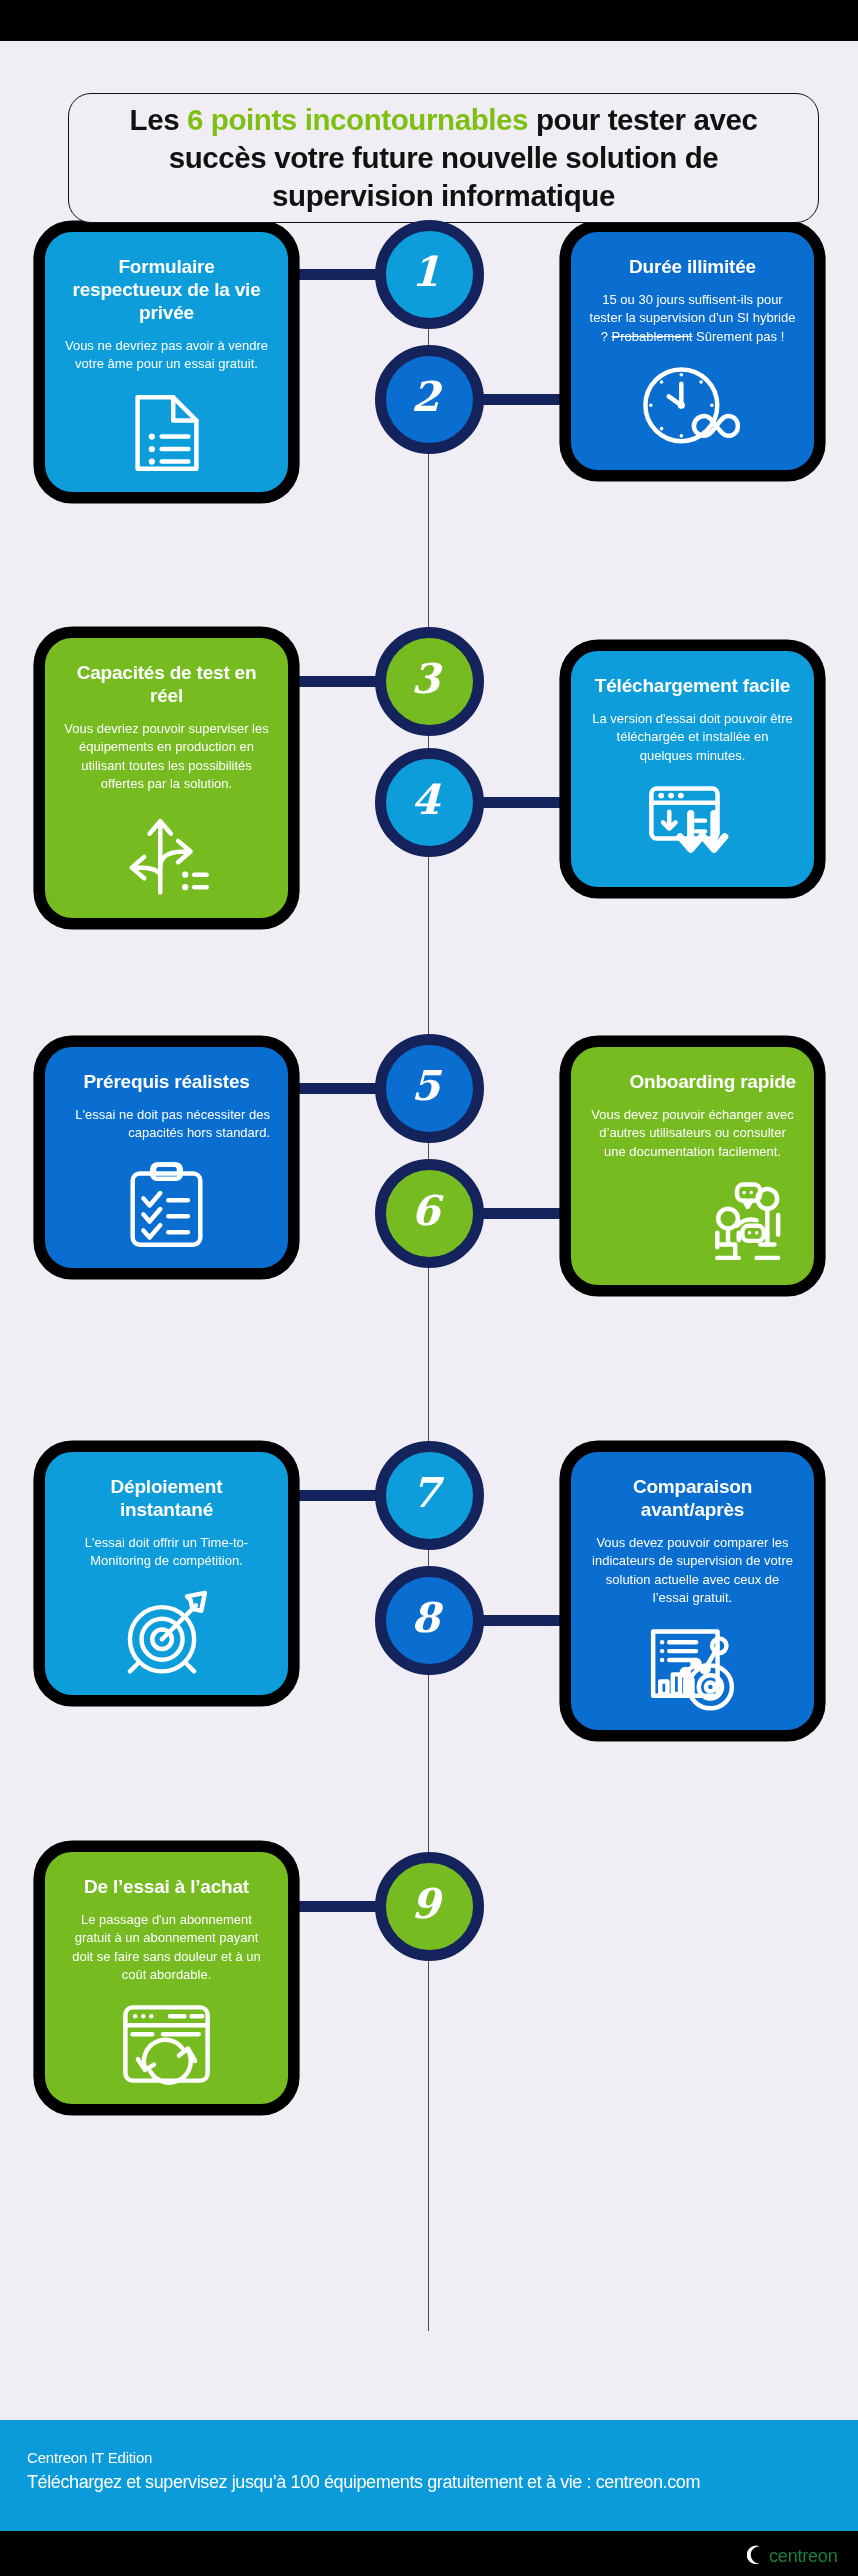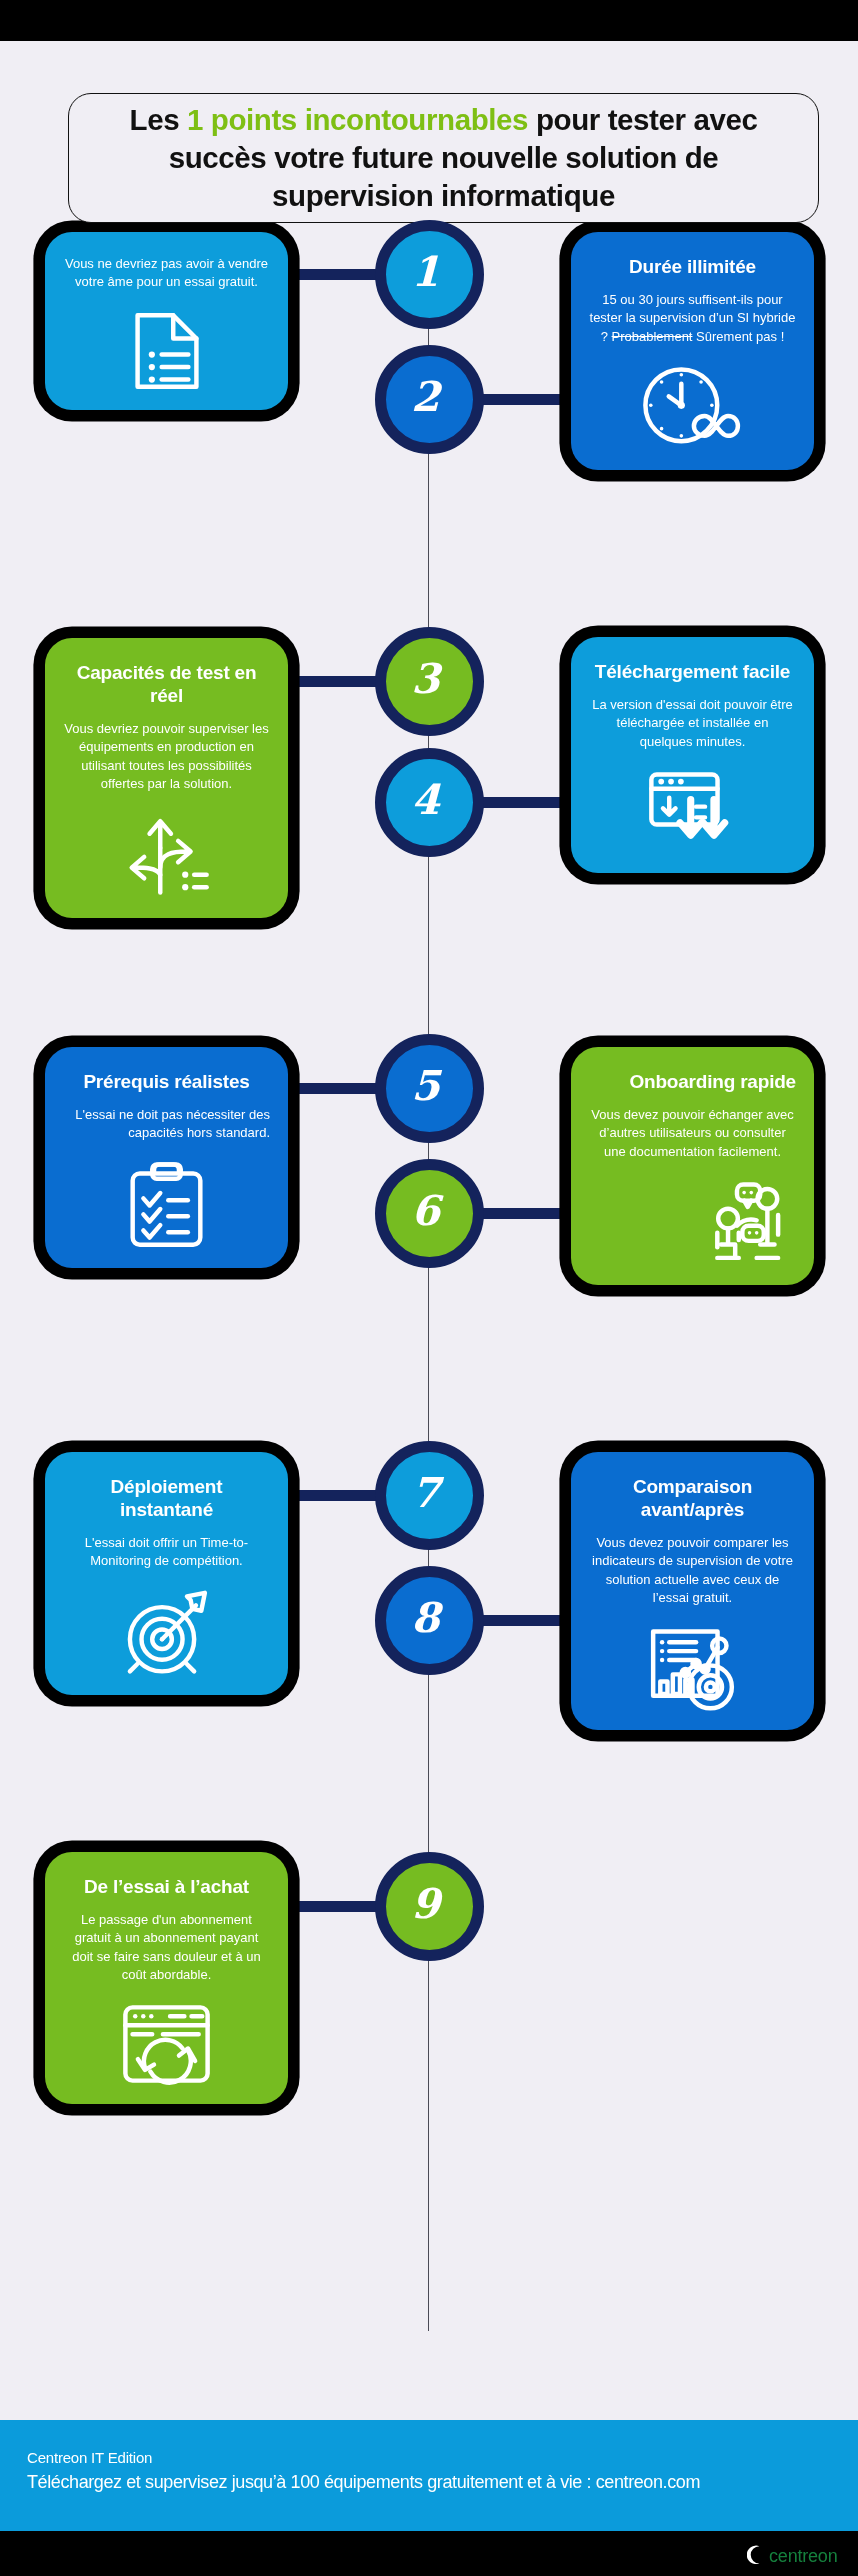"1 points incontournables" span.hl { text: 1 -> 6 }
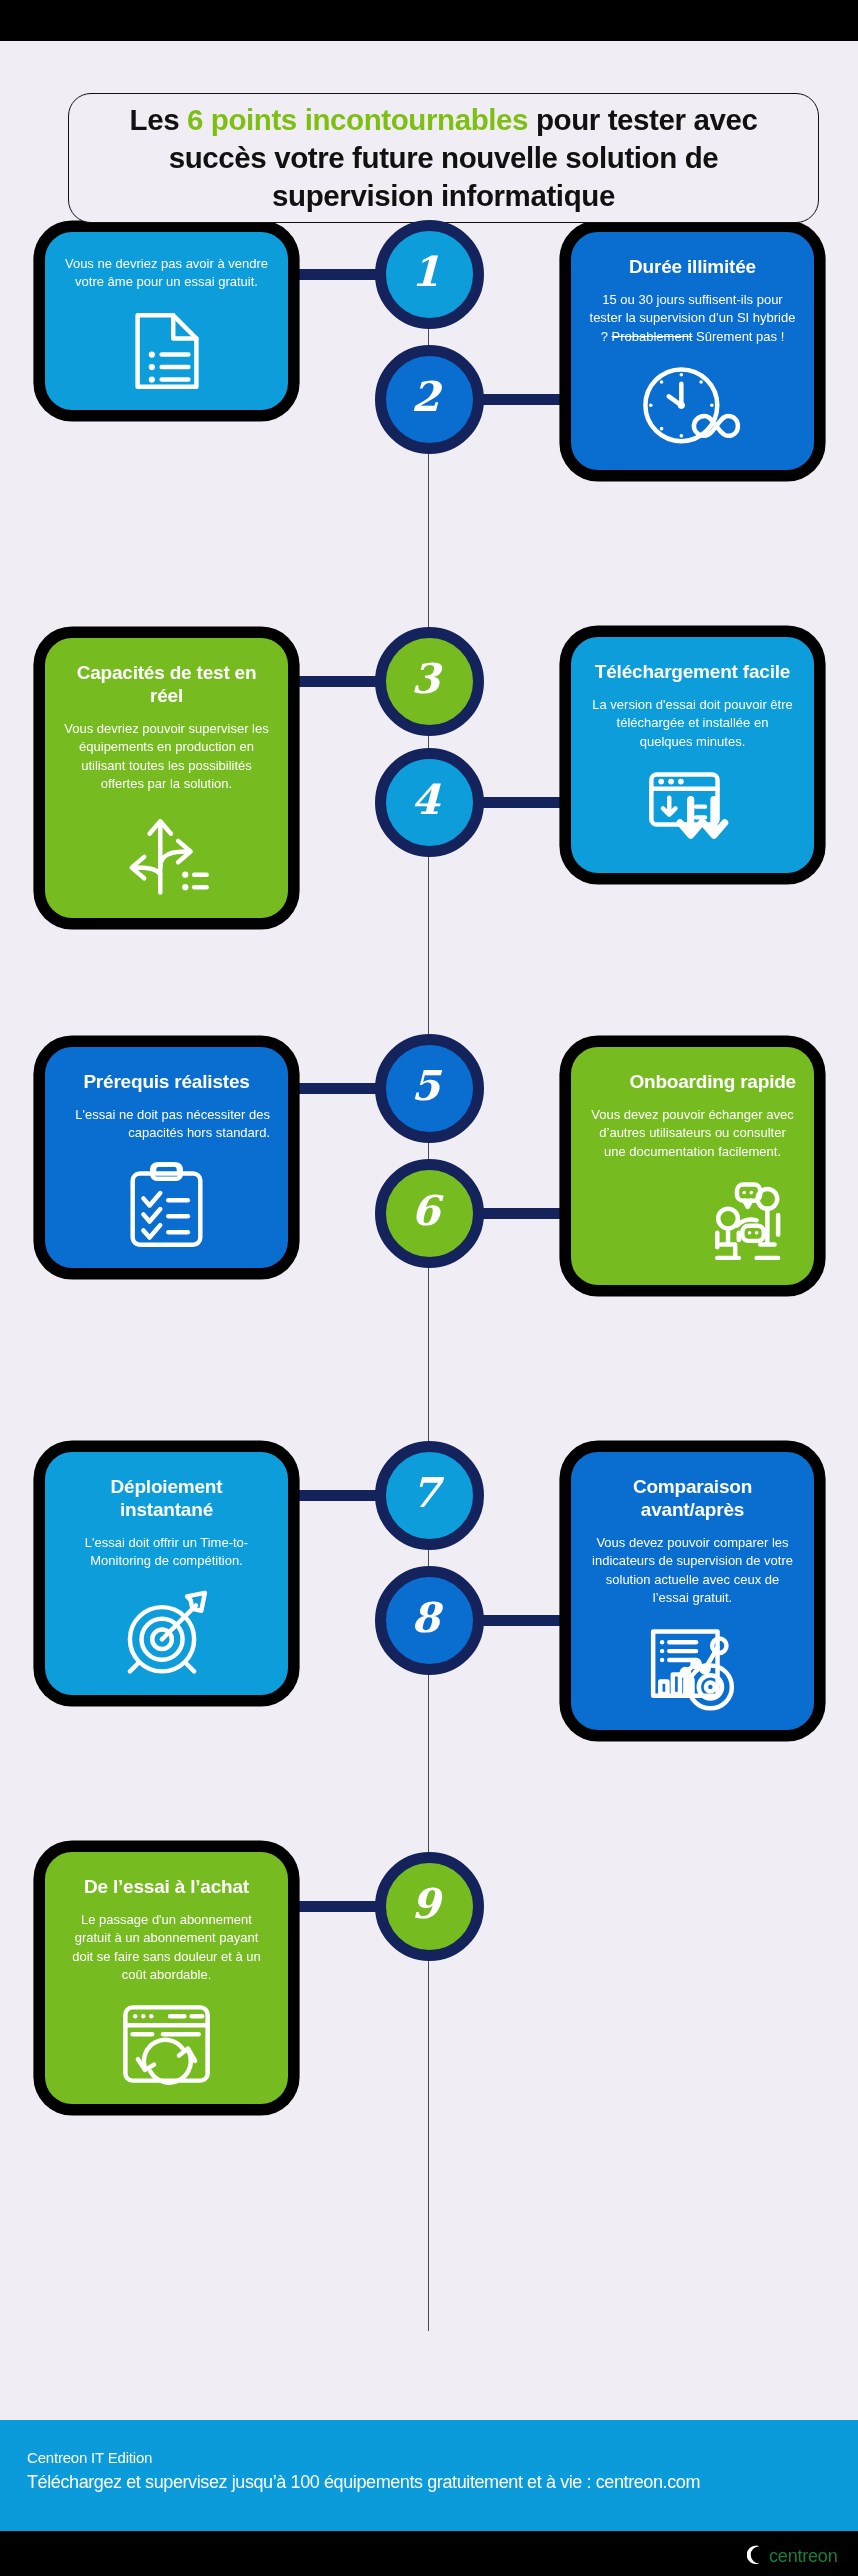"Formulaire respectueux de la vie" div.card-title { html: none -> <div>Formulaire respectueux de la vie privée</div> }
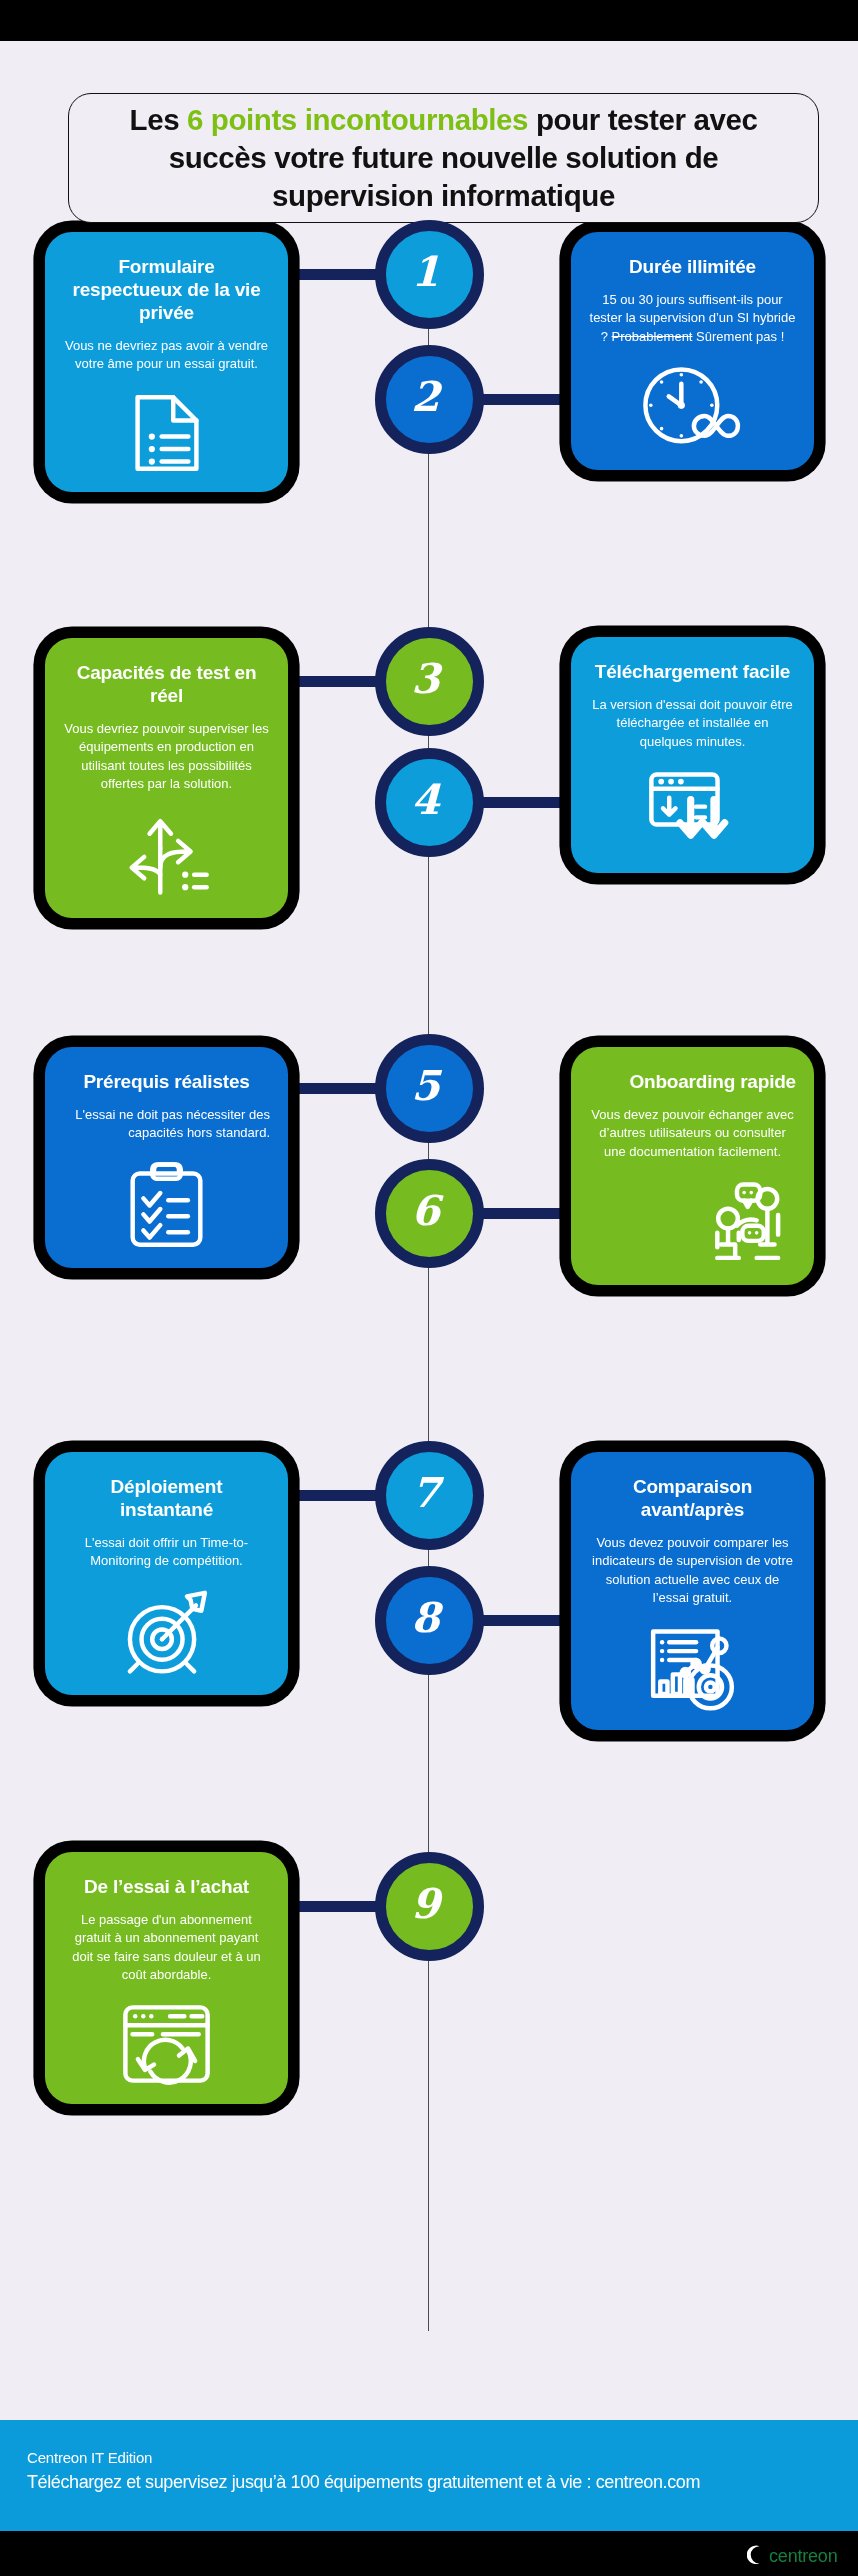"Téléchargement facile" div.card { top: 596px -> 610px }
